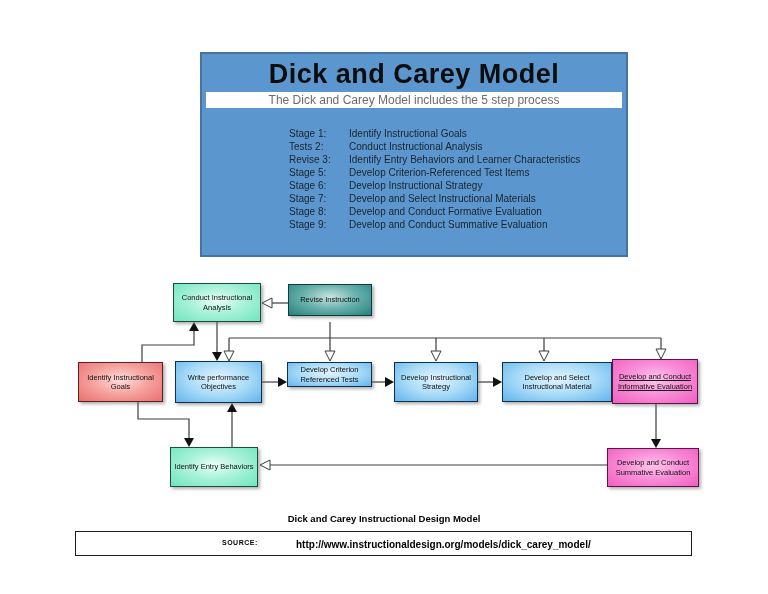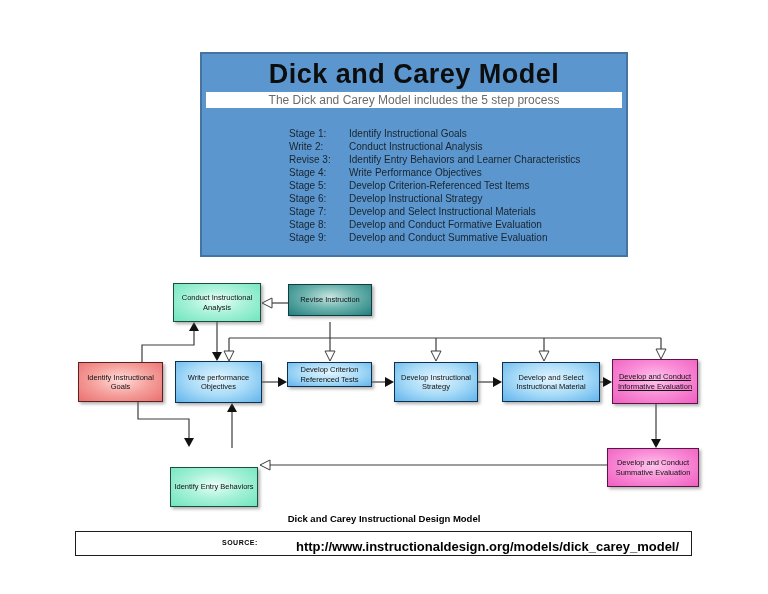"Write 2:" span.stage-label { text: Write -> Tests }
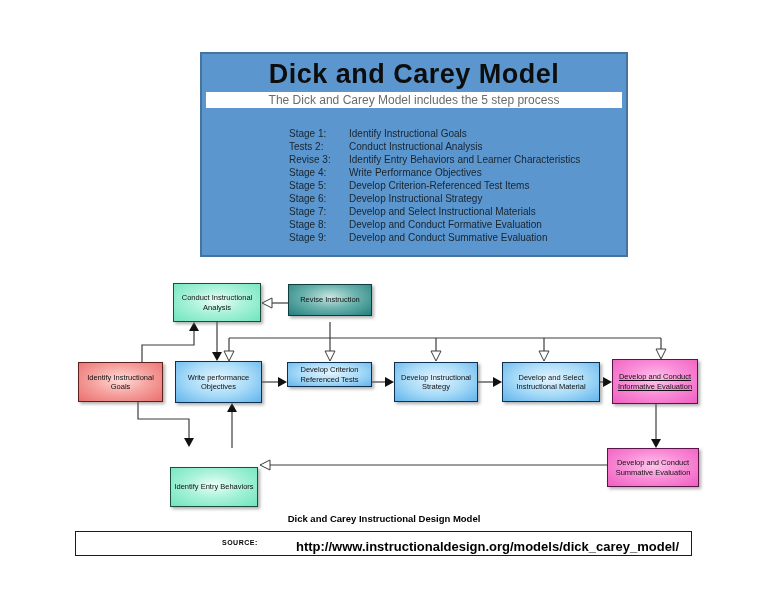"Stage 4:" div.stage-row { html: <div> <span>Stage 4:</span> <span>Write Performance Objectives</span> </div> -> none }
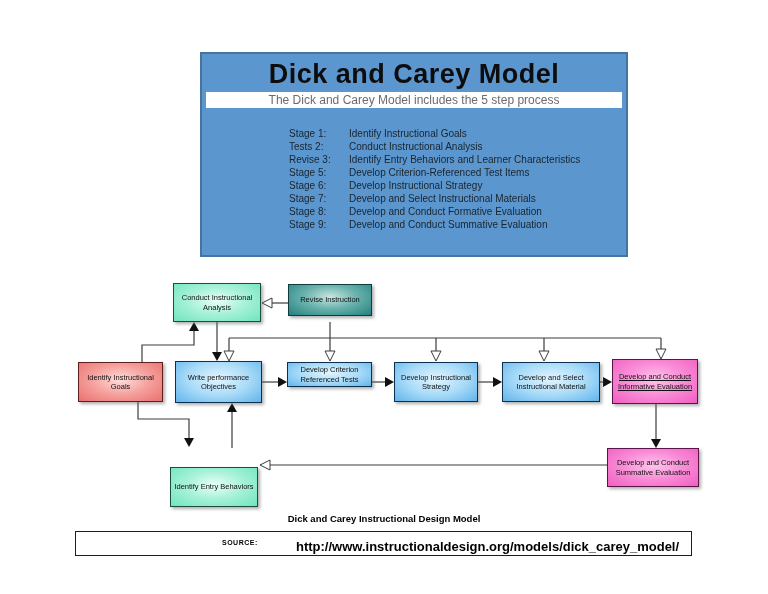"Develop and Select Instructional Material" div.node { width: 98px -> 110px }
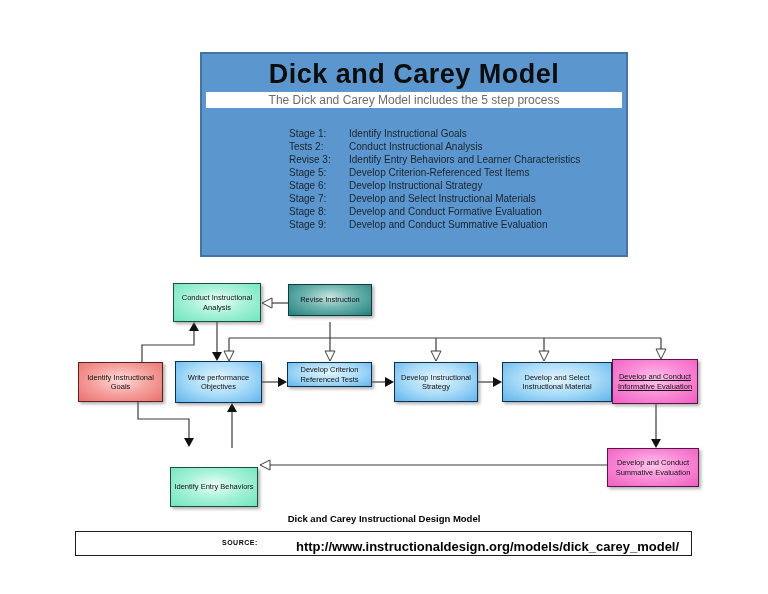"Identify Entry Behaviors" div.node { margin-top: 20px -> none }
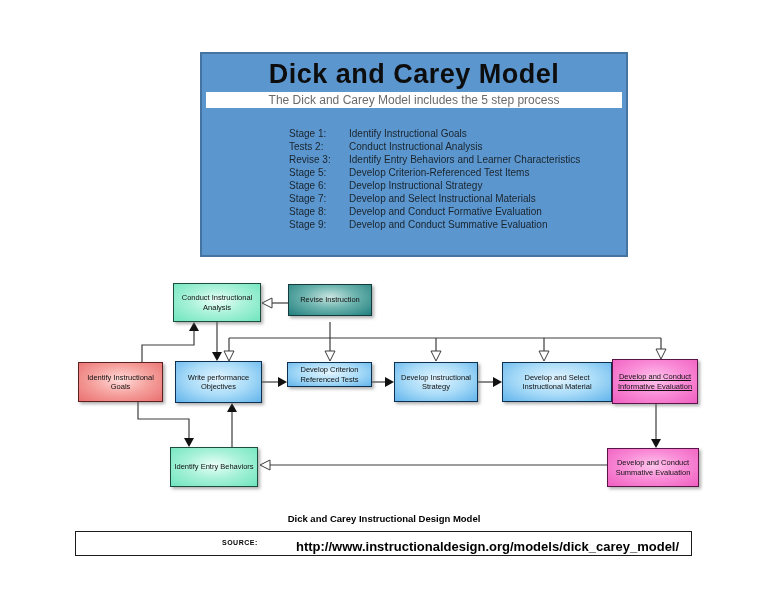"http://www.instructionaldesign.org/model" .source-url { font-size: 13px -> 10px }
